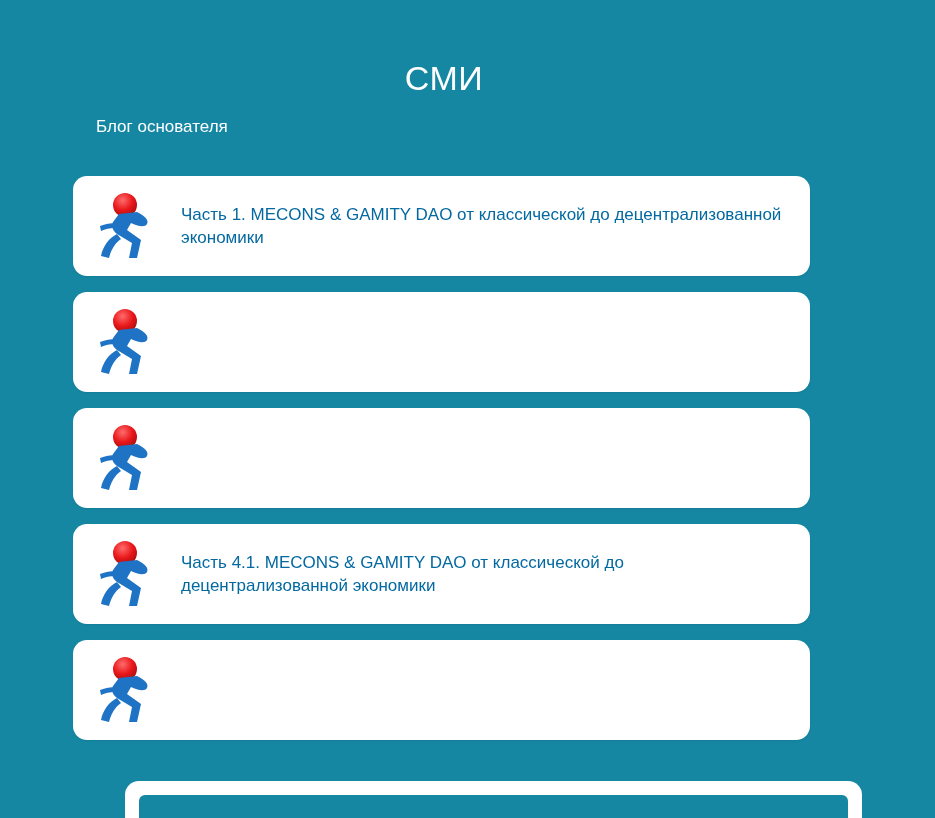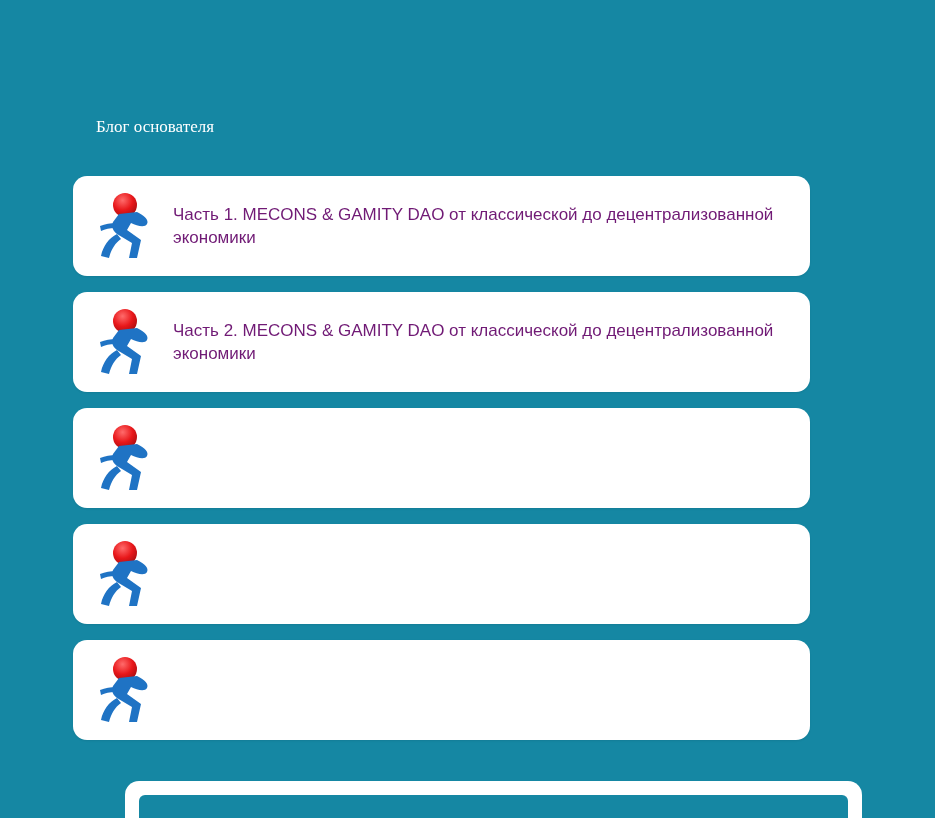"СМИ" div.page-title { html: none -> <div>СМИ</div> }
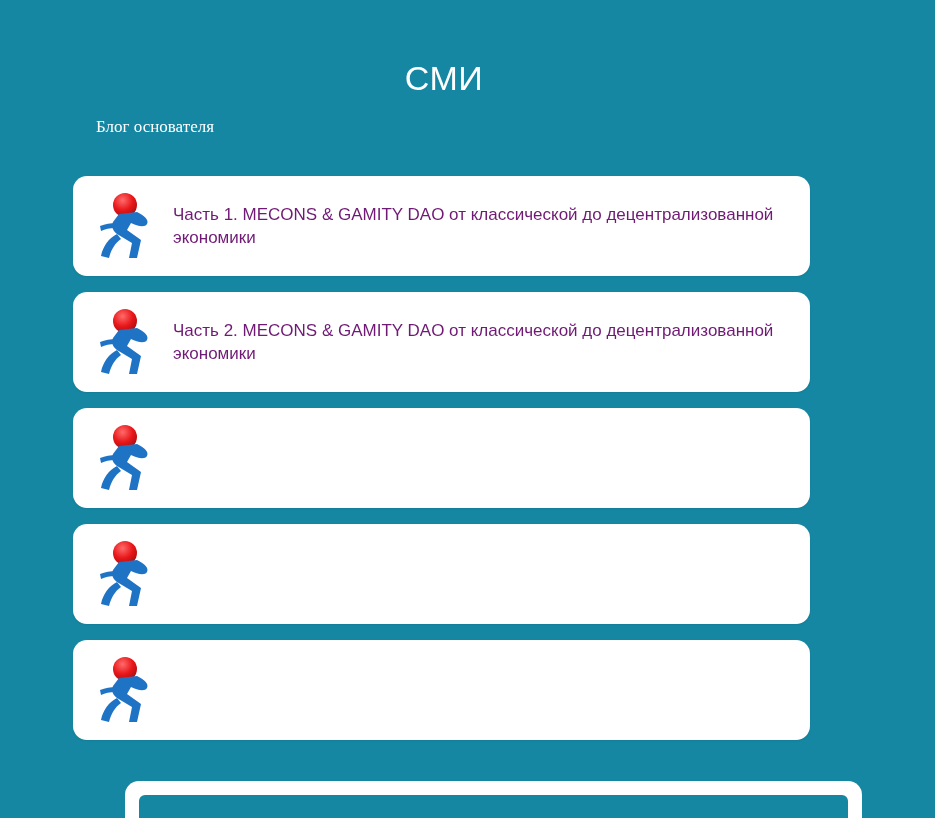"Блог основателя" .section-title { font-family: Liberation Serif, serif -> none }
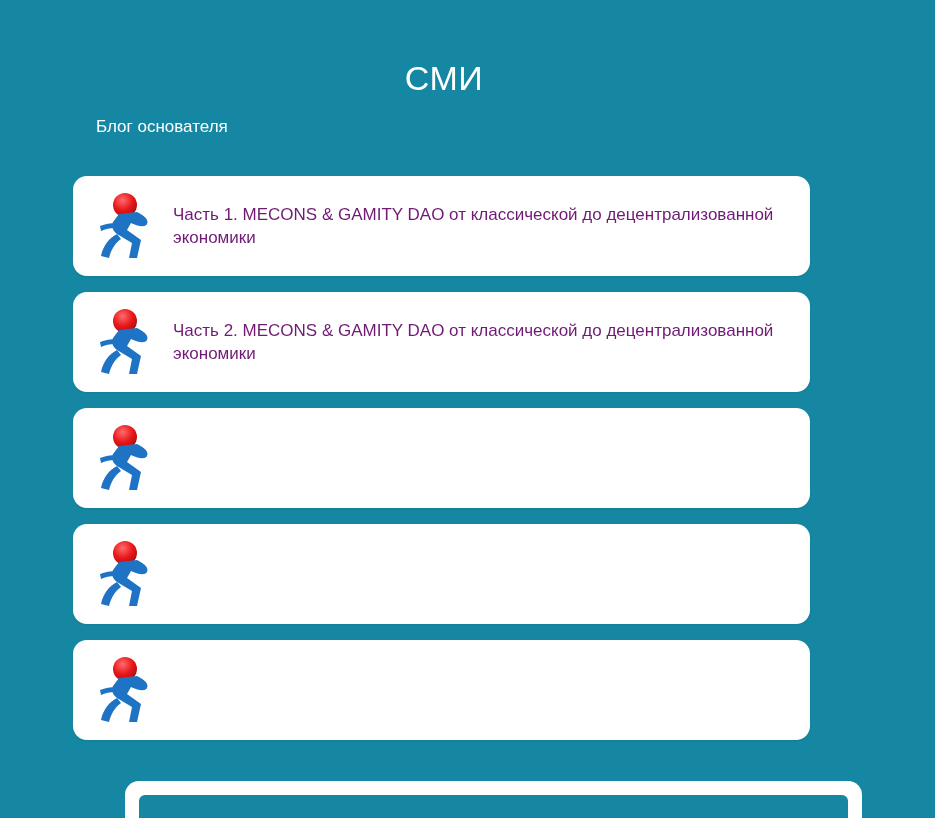"Часть 1. MECONS & GAMITY" .card-text { color: #701a75 -> #0369a1; margin-left: 0 -> 8px }
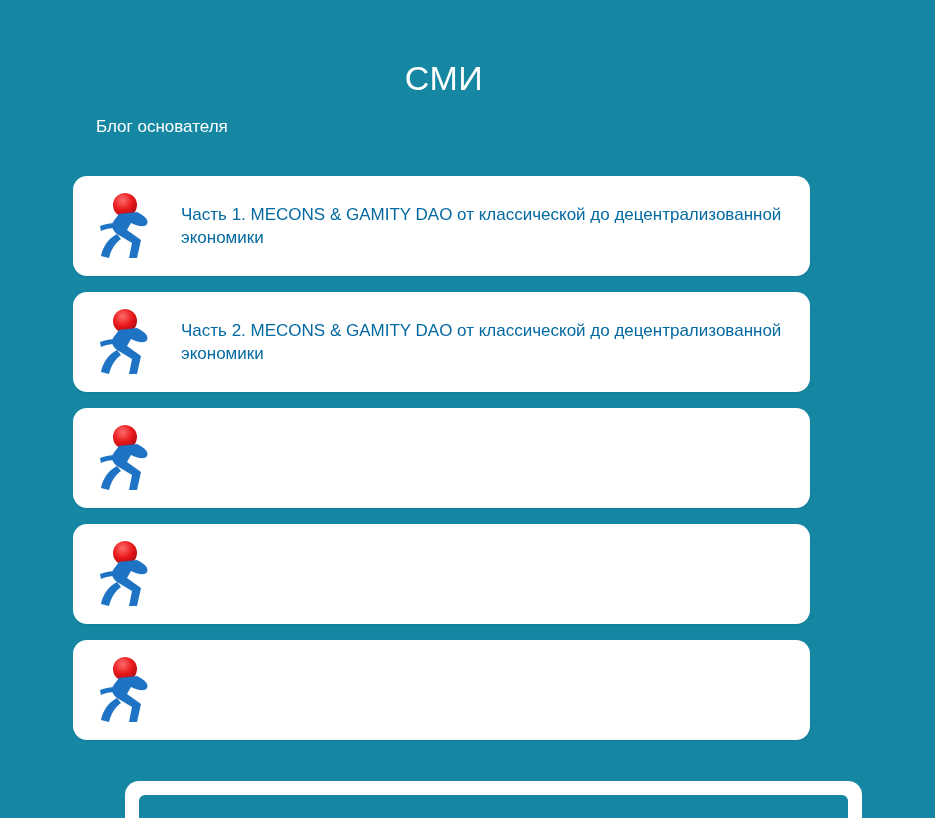"Часть 2. MECONS & GAMITY" div.card-text { html: <div>Часть 2. MECONS &amp; GAMITY DAO от классической до децентрализованной экономики</div> -> none }
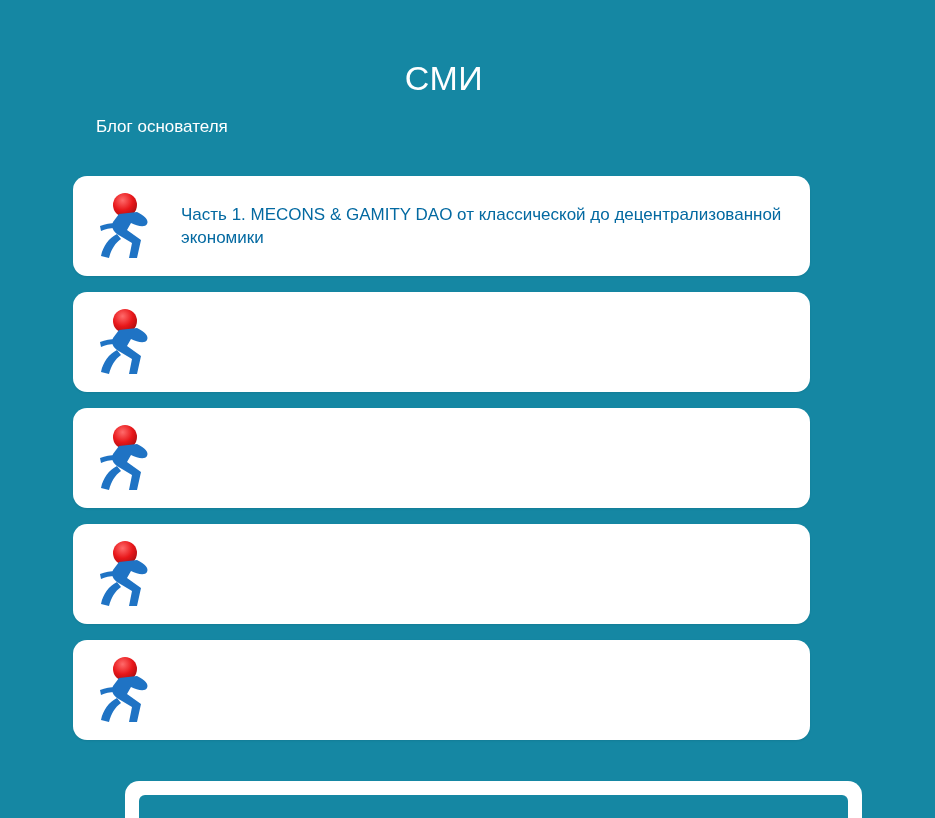"Часть 4.1. MECONS & GAMITY" div.card-text { html: none -> <div>Часть 4.1. MECONS &amp; GAMITY DAO от классической до децентрализованной экономики</div> }
